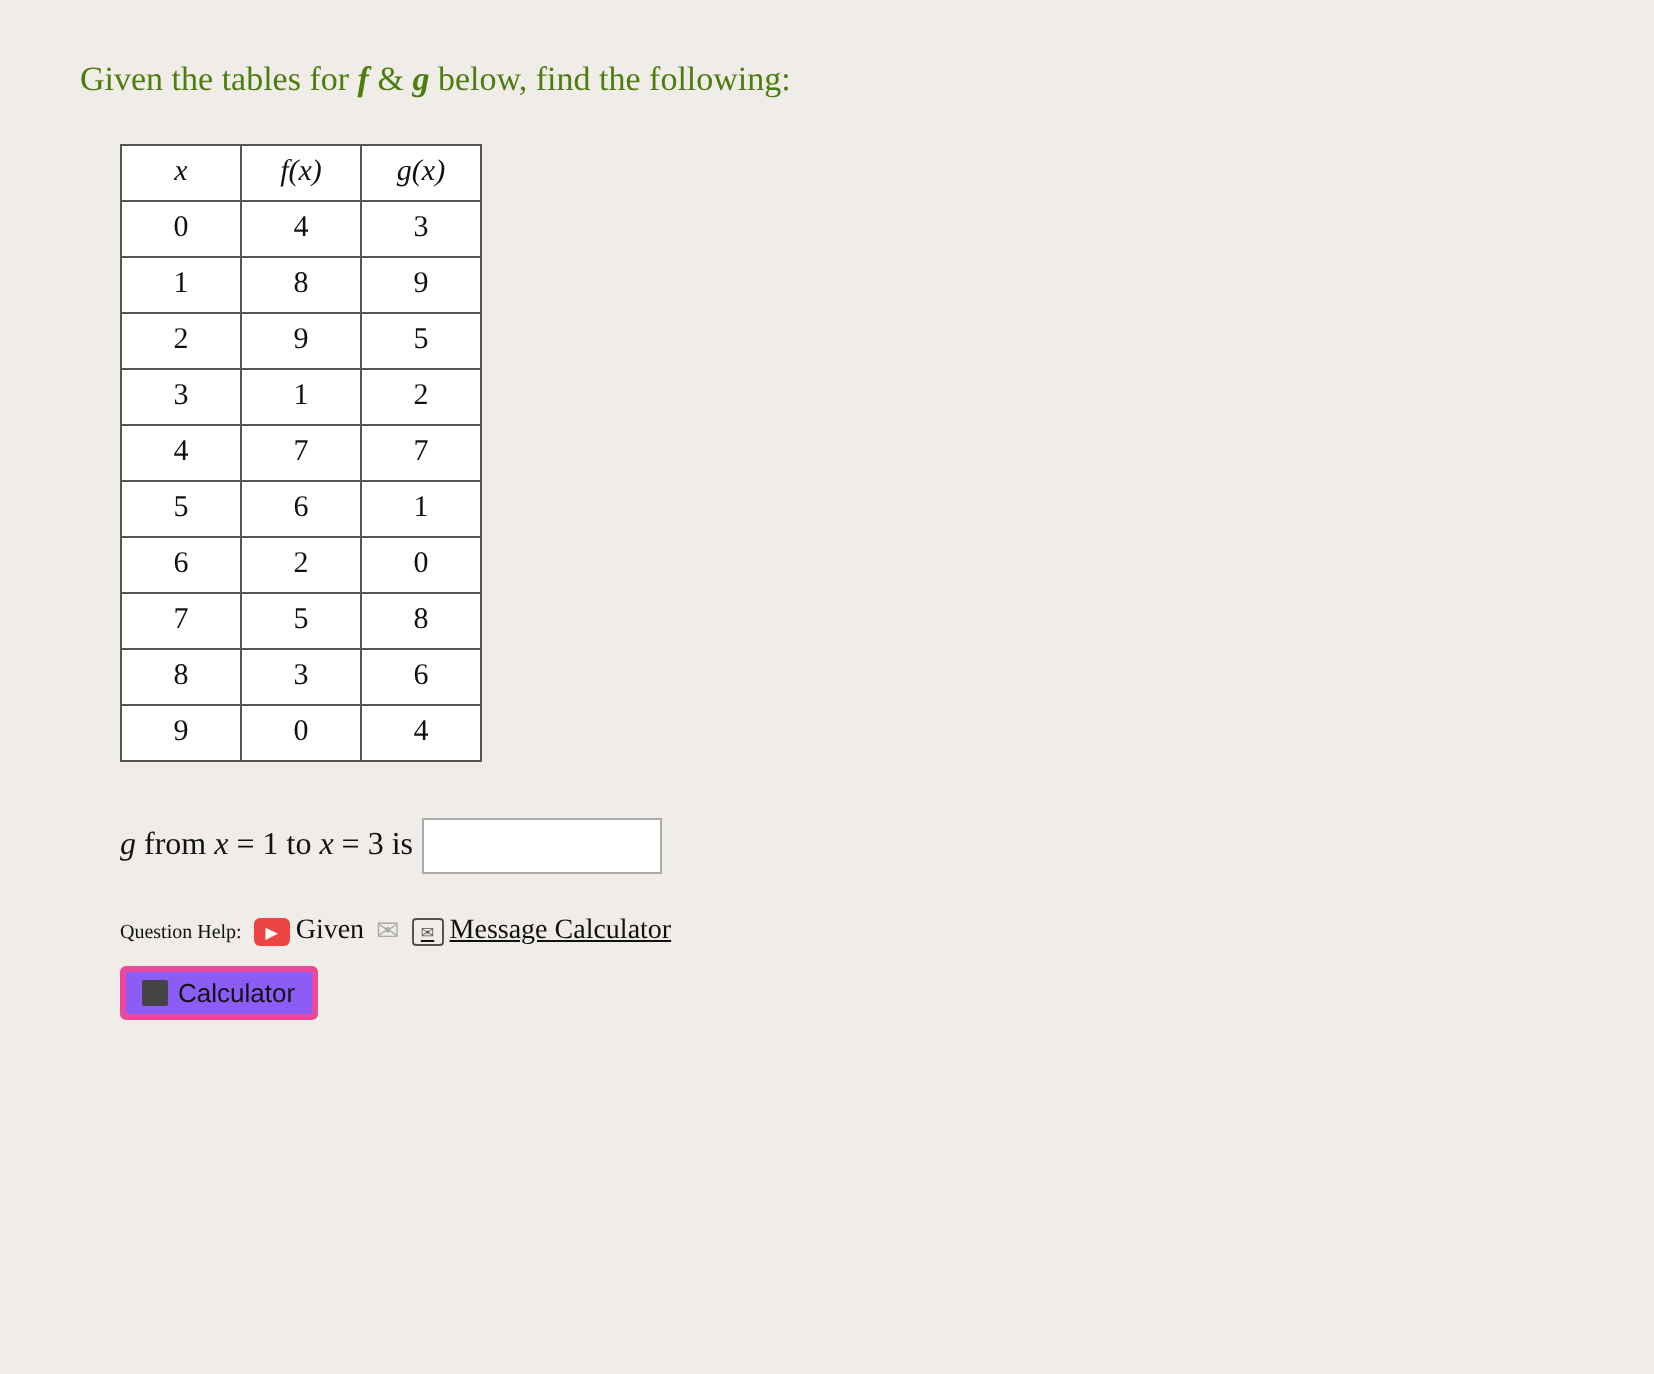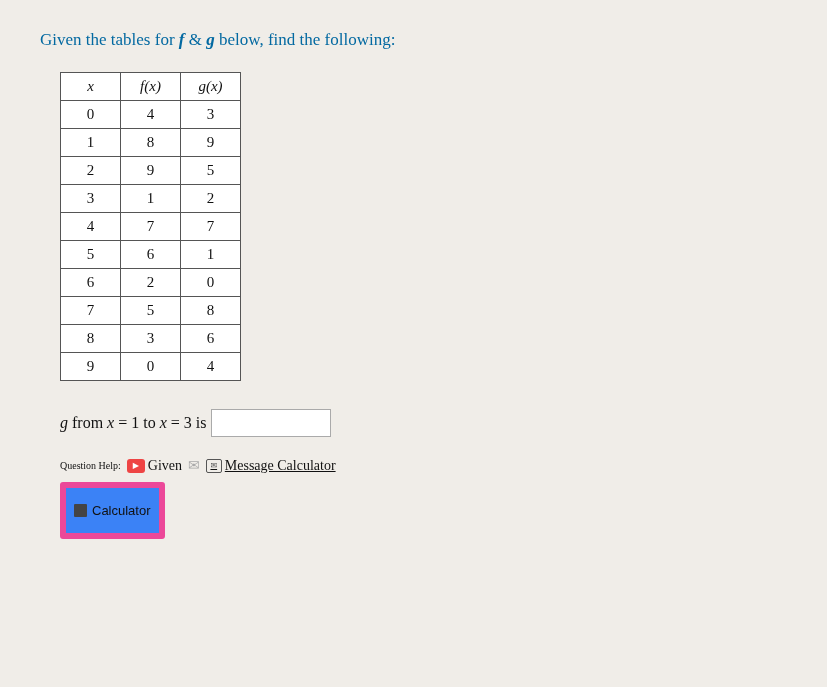"Given the tables for f" .main-title { color: #0369a1 -> #4d7c0f }
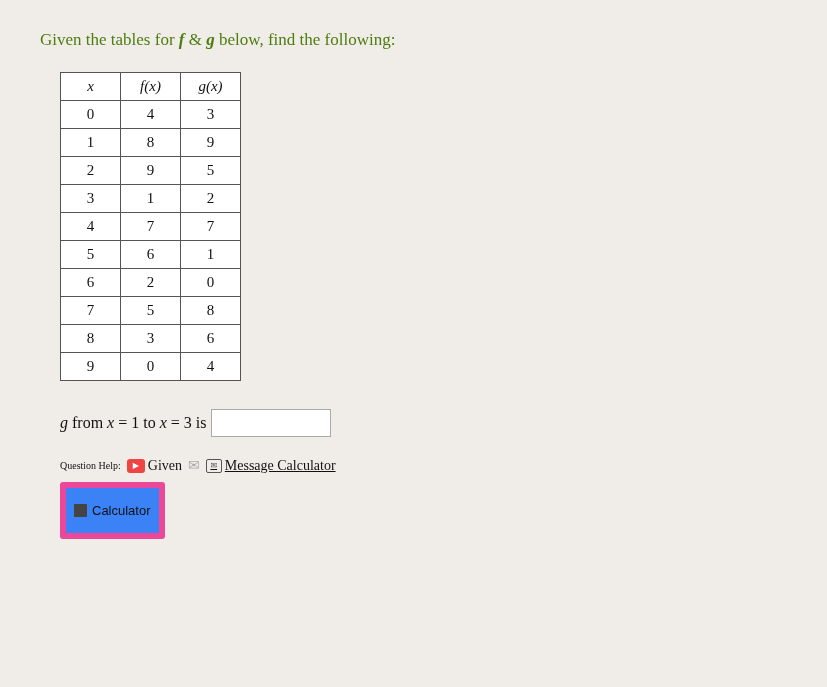"Calculator" .calc-btn { background: #3b82f6 -> #8b5cf6; border: 6px solid #ec4899 -> 3px solid #ec4899; padding: 15px 8px -> 3px 8px }
